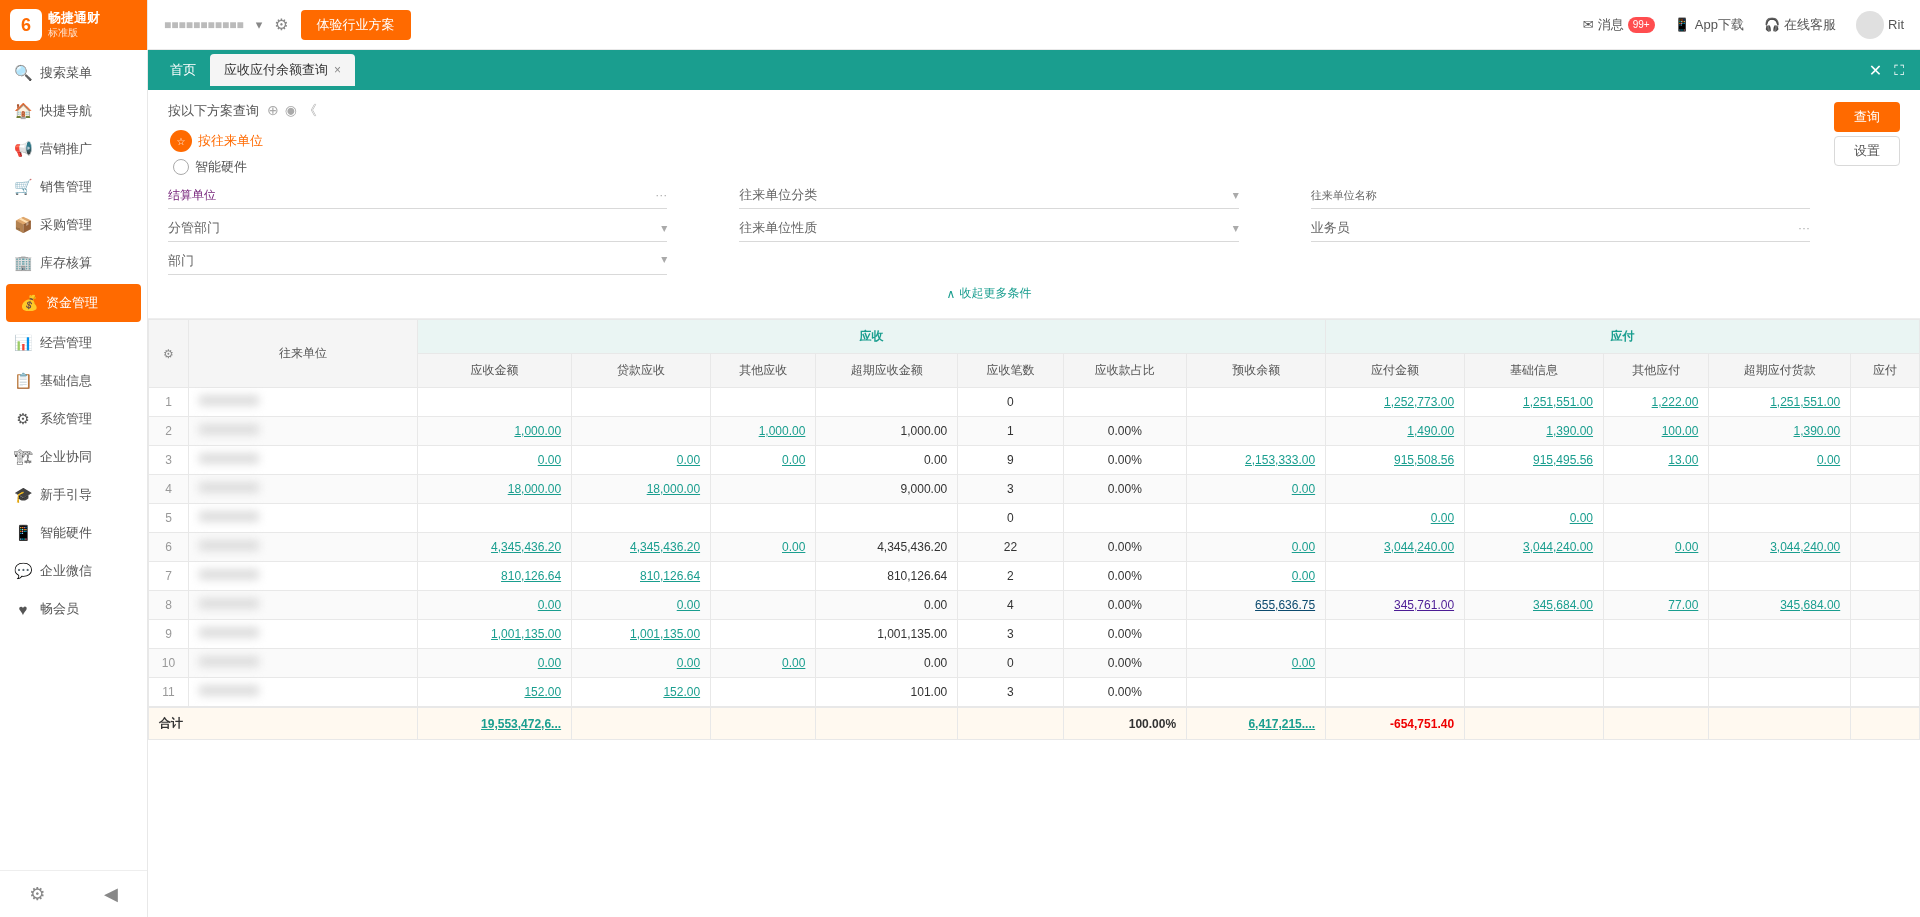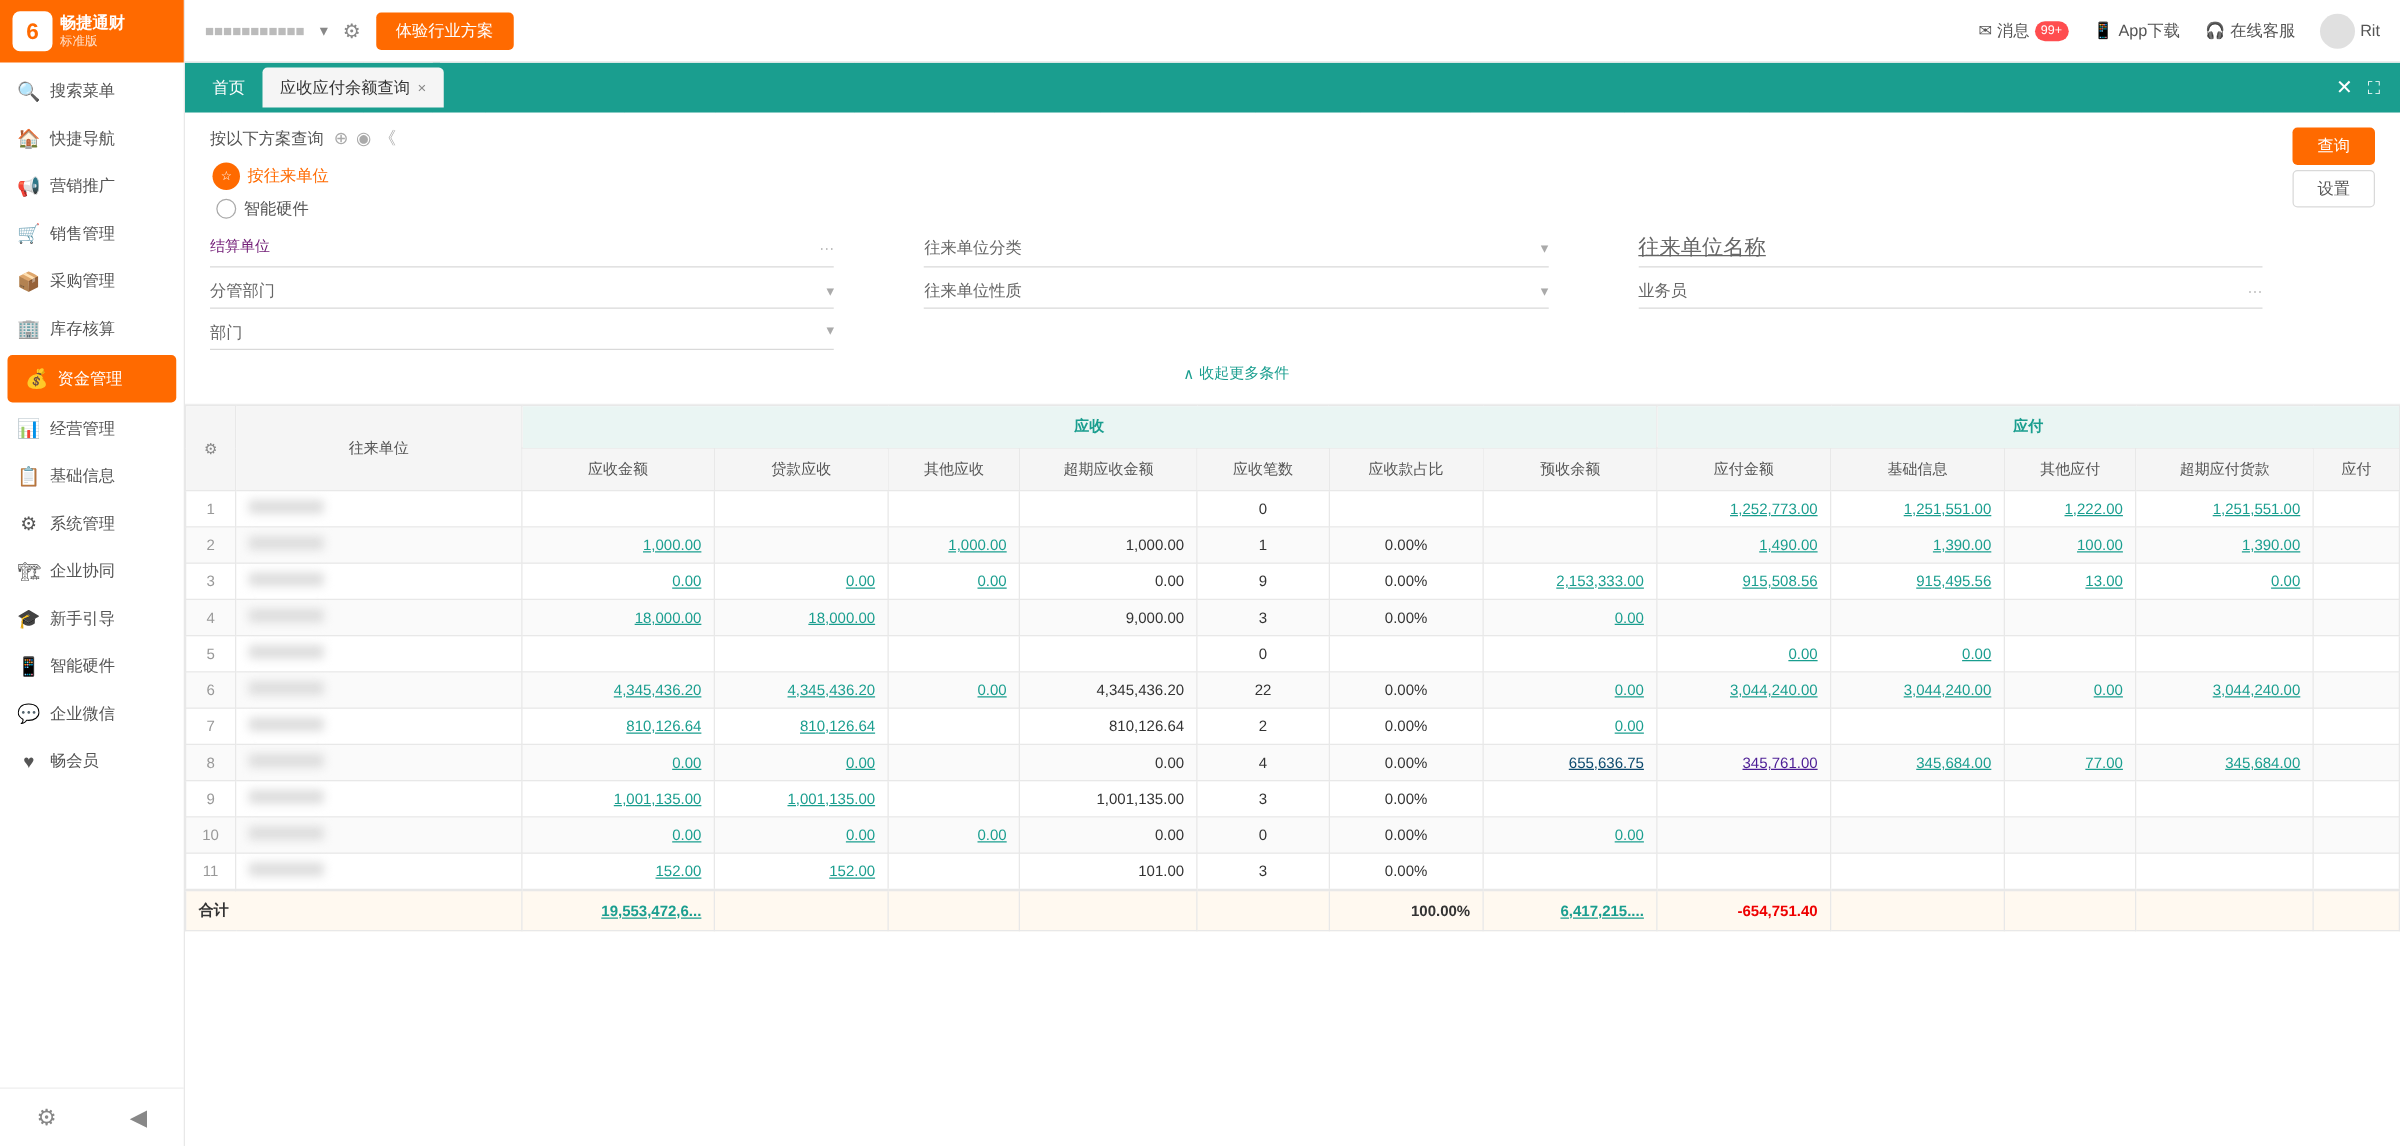"往来单位名称" span { font-size: 17px -> 11px; text-decoration: underline -> none }
